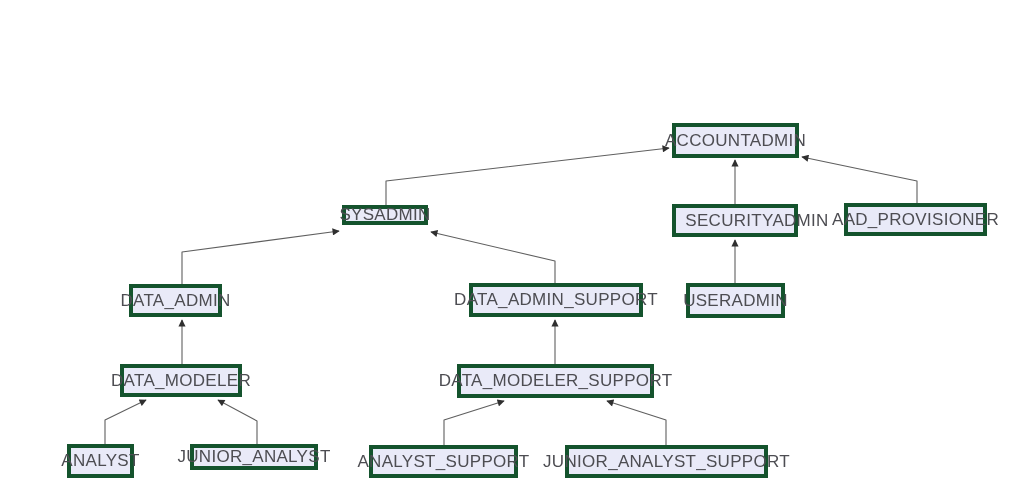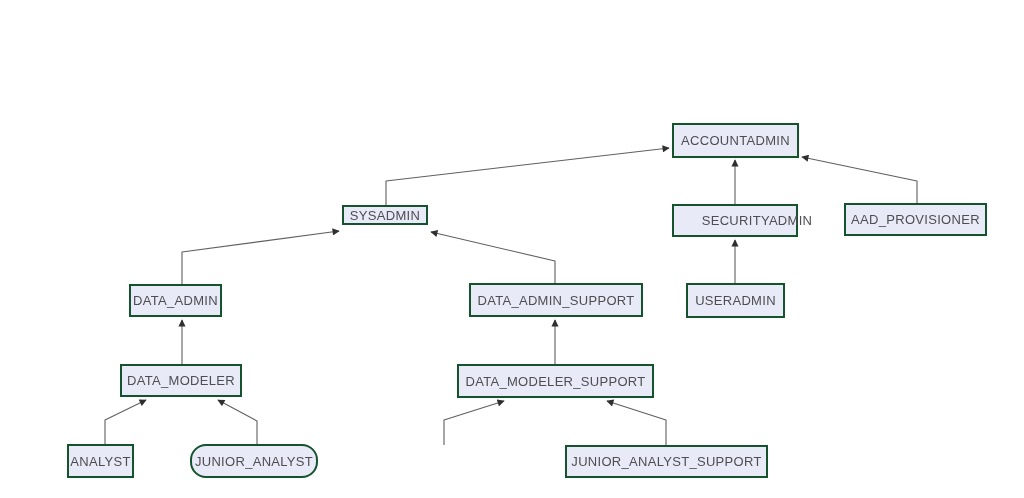"ACCOUNTADMIN" .node { border: 2px solid #14532d -> 4px solid #14532d; font-size: 13px -> 17px }
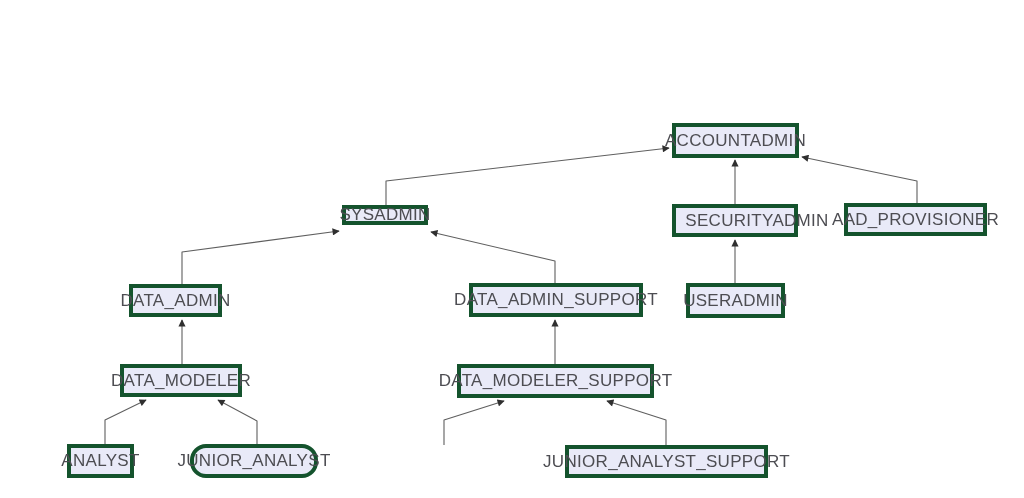"JUNIOR_ANALYST" div.node { border-radius: 16px -> none; height: 34px -> 26px }
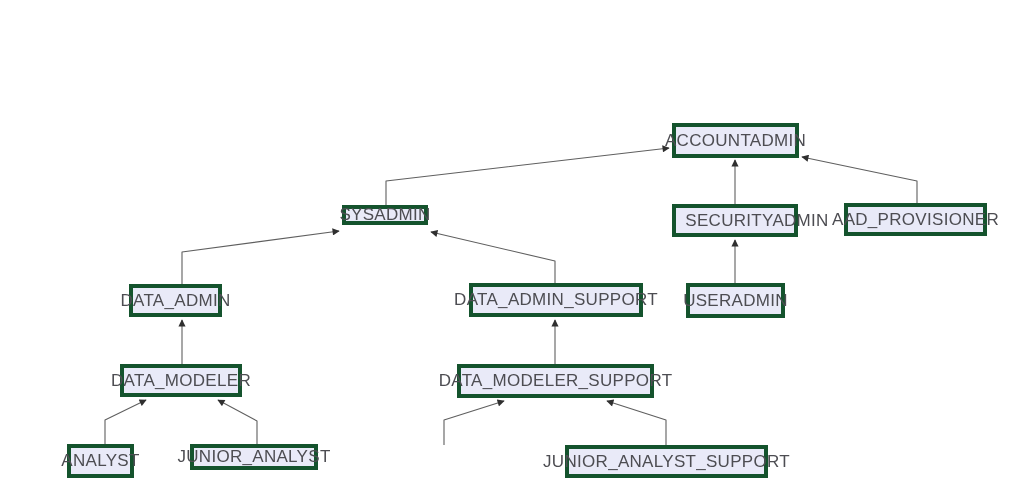"ANALYST_SUPPORT" div.node { html: none -> <div>ANALYST_SUPPORT</div> }
